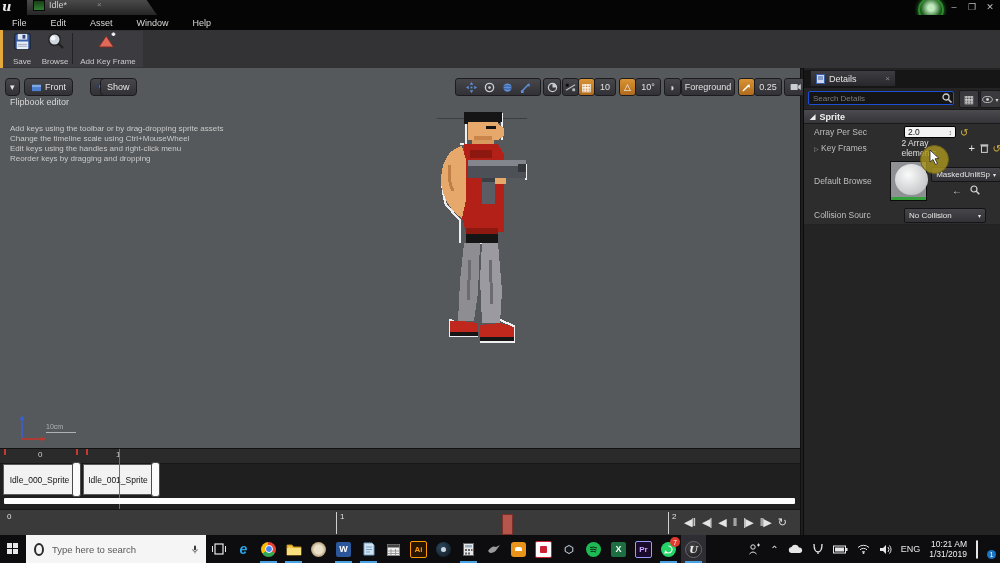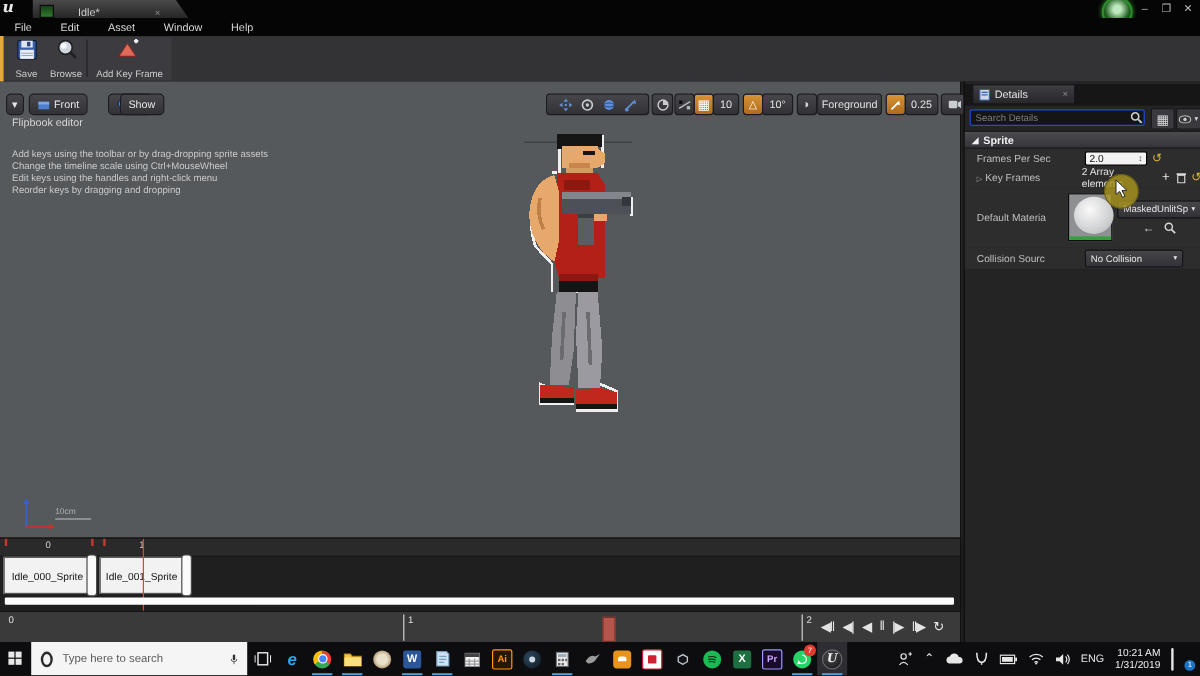"Idle*" .doc-tab { align-items: flex-end -> flex-start; gap: 20px -> 4px }
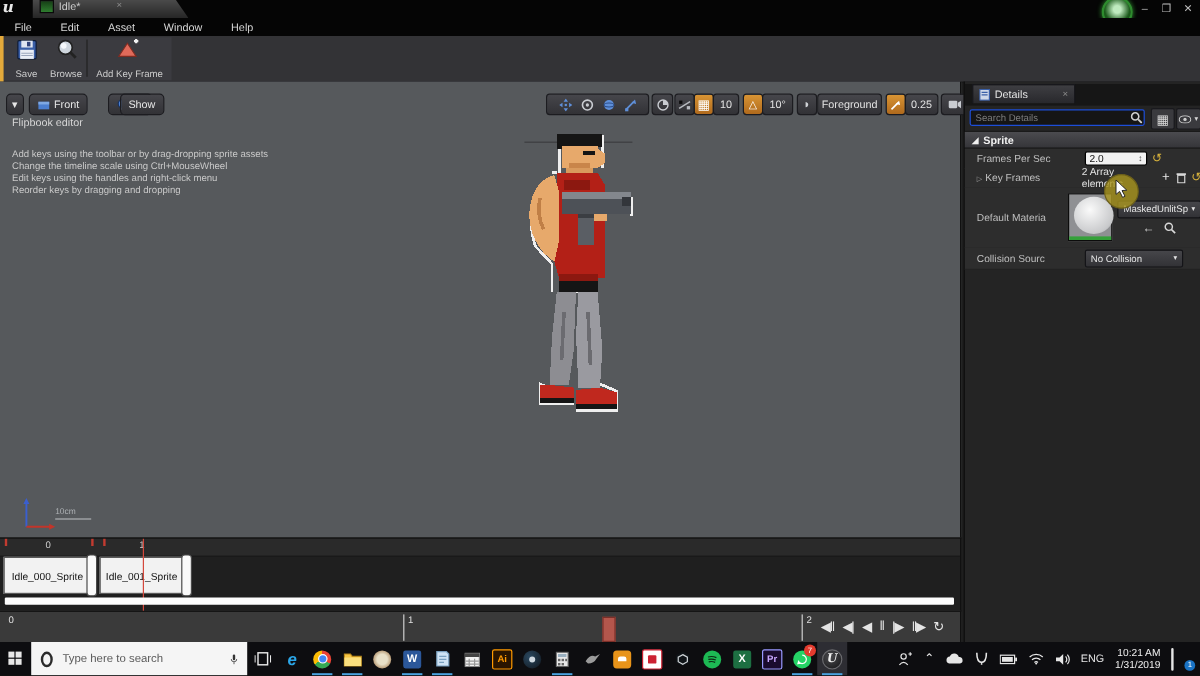"Frames Per Sec" span.d-lab { text: Frames -> Array }
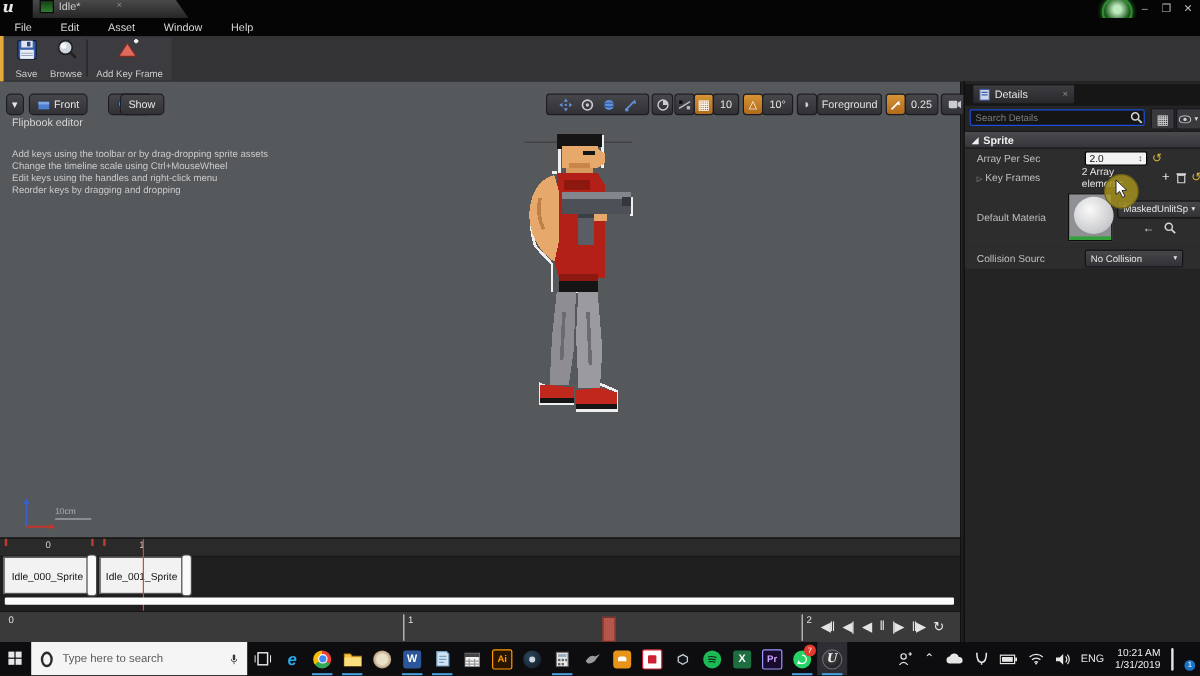"Default Materia" span.d-lab { text: Materia -> Browse }
